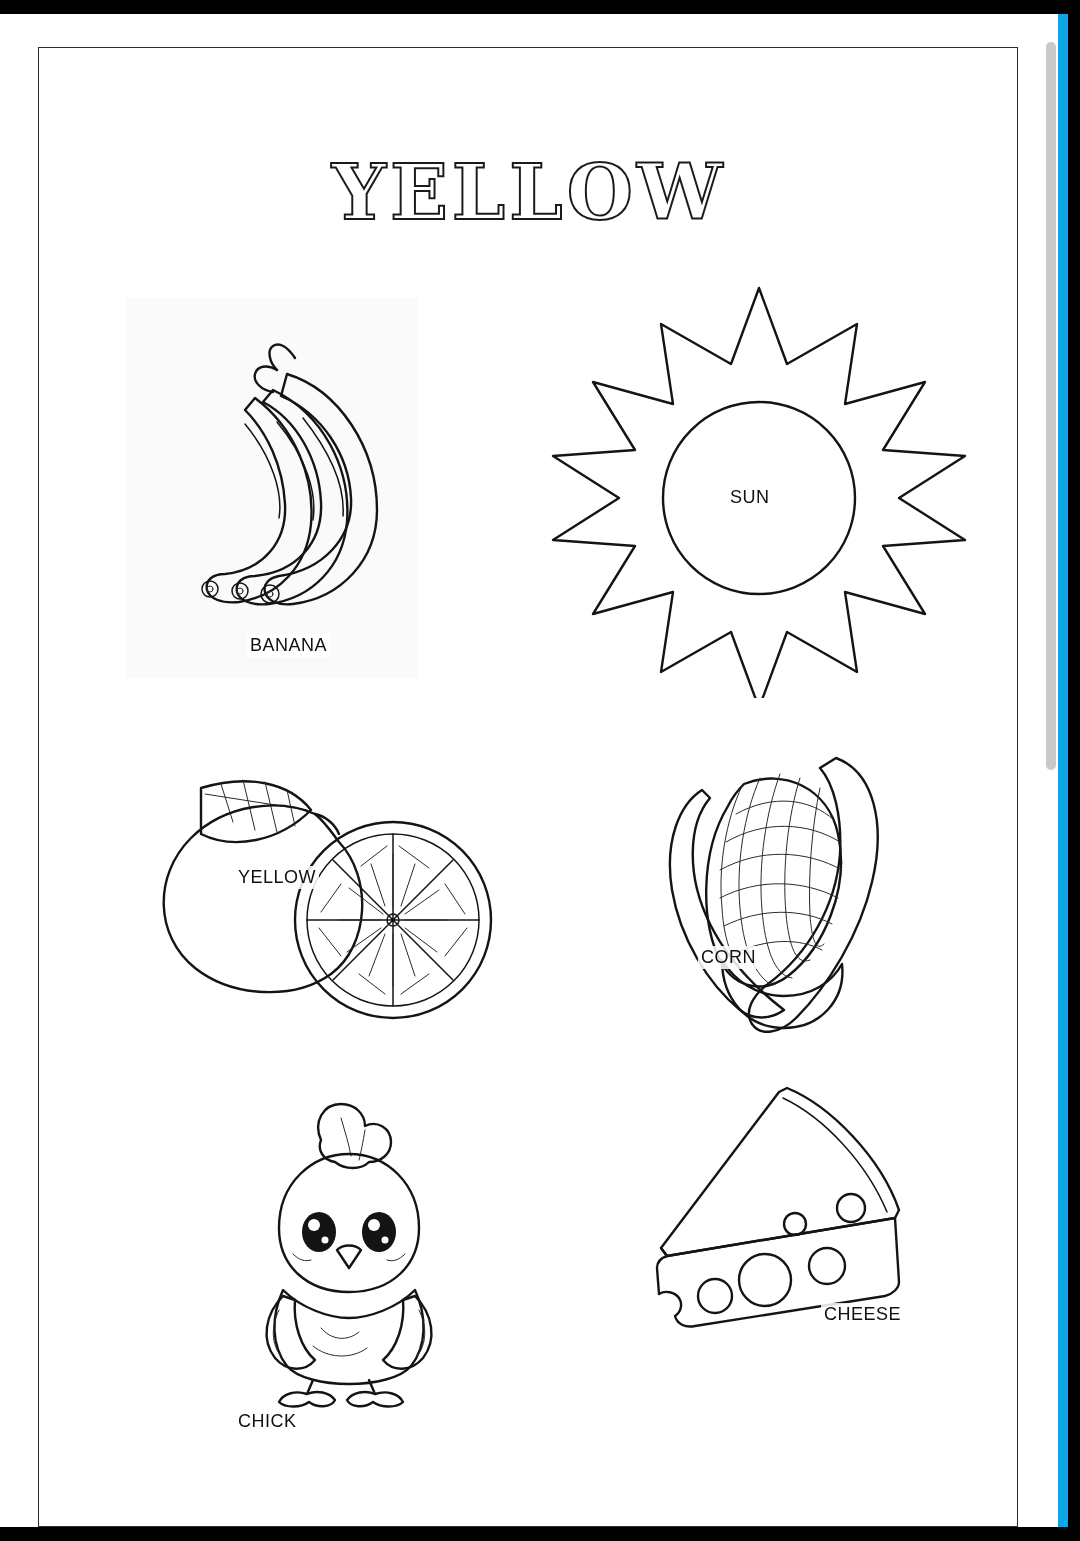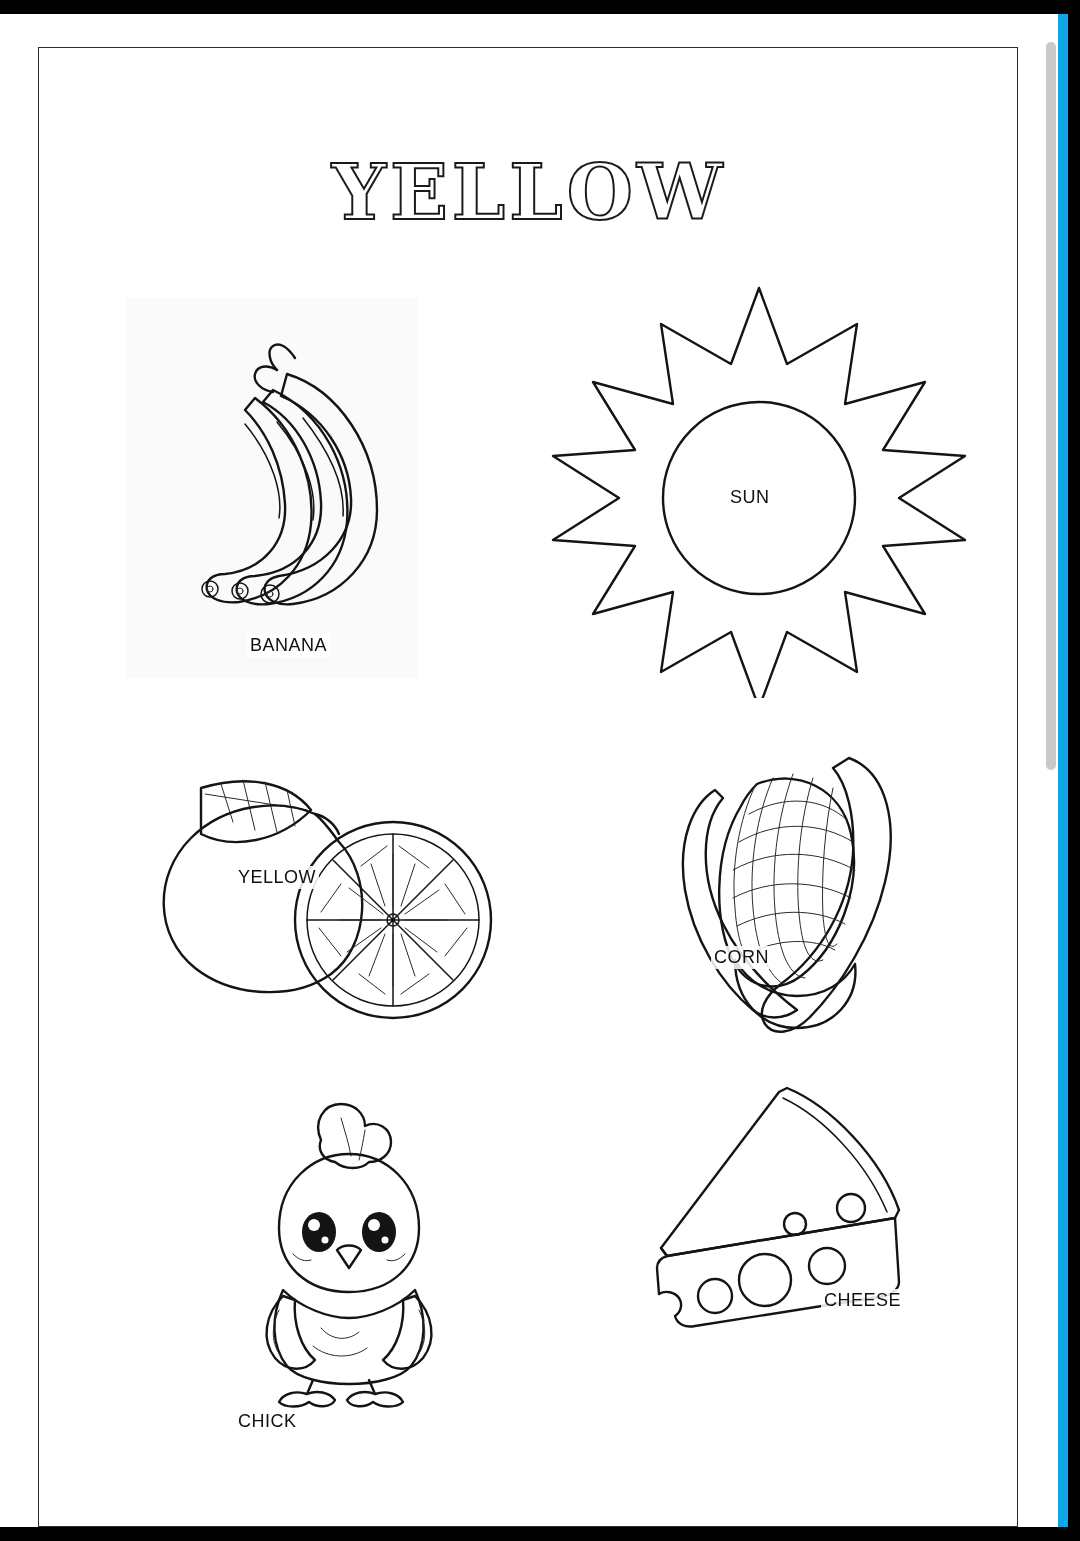"CORN" div.item { left: 598px -> 585px }
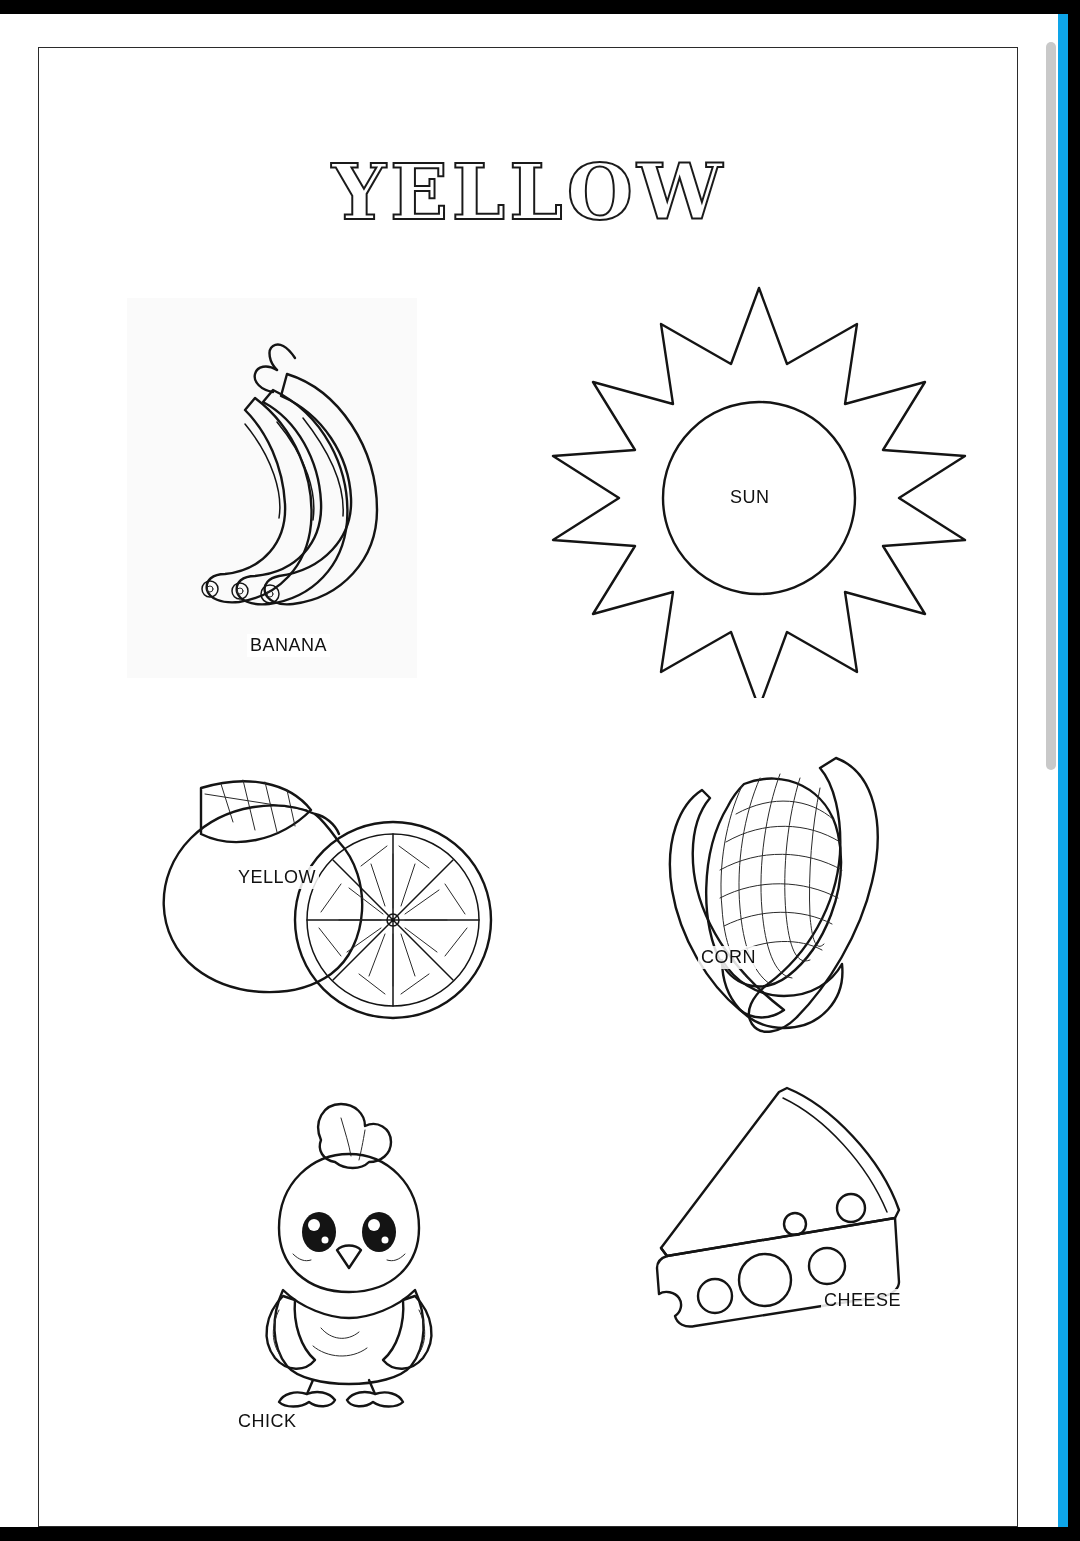"CHEESE" span.label { top: 221px -> 235px }
